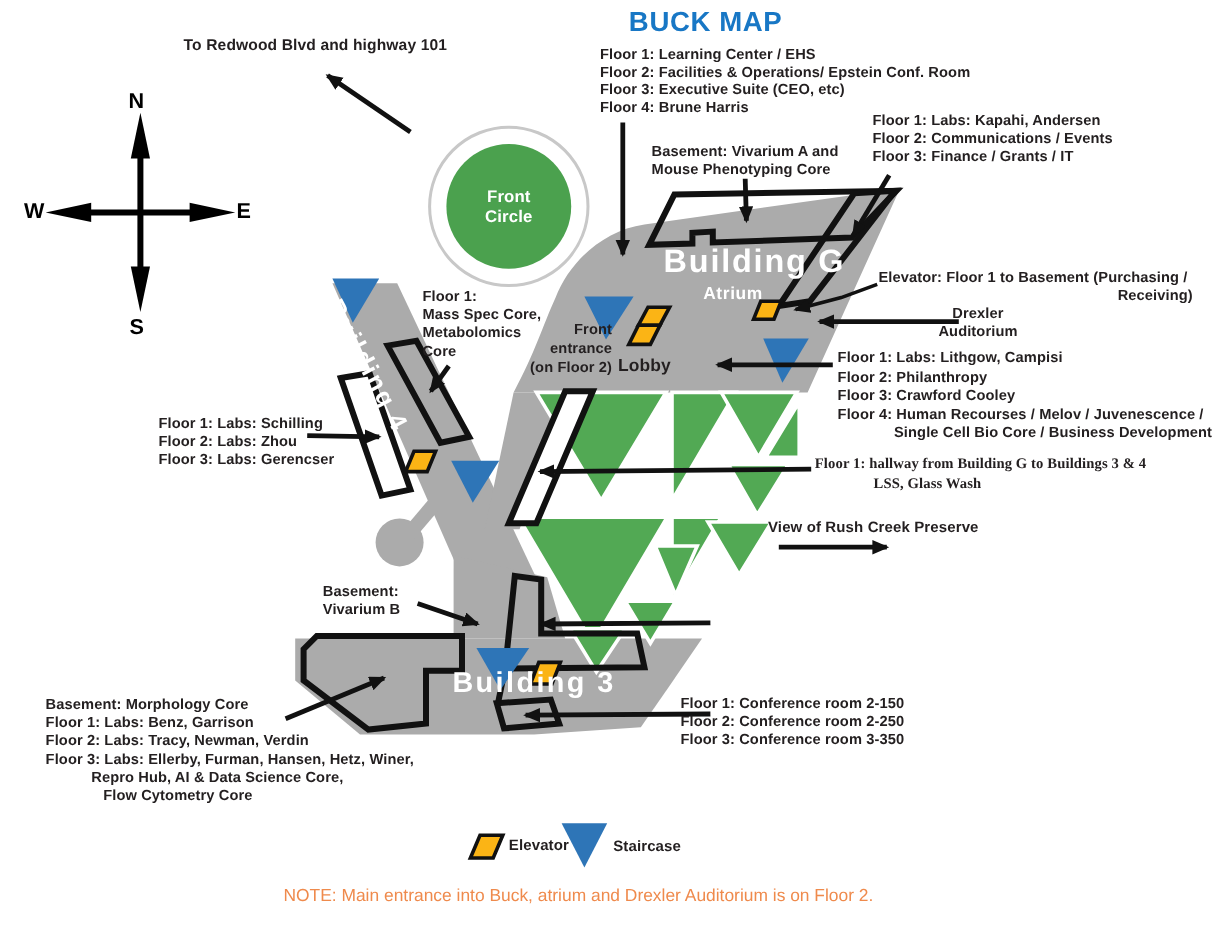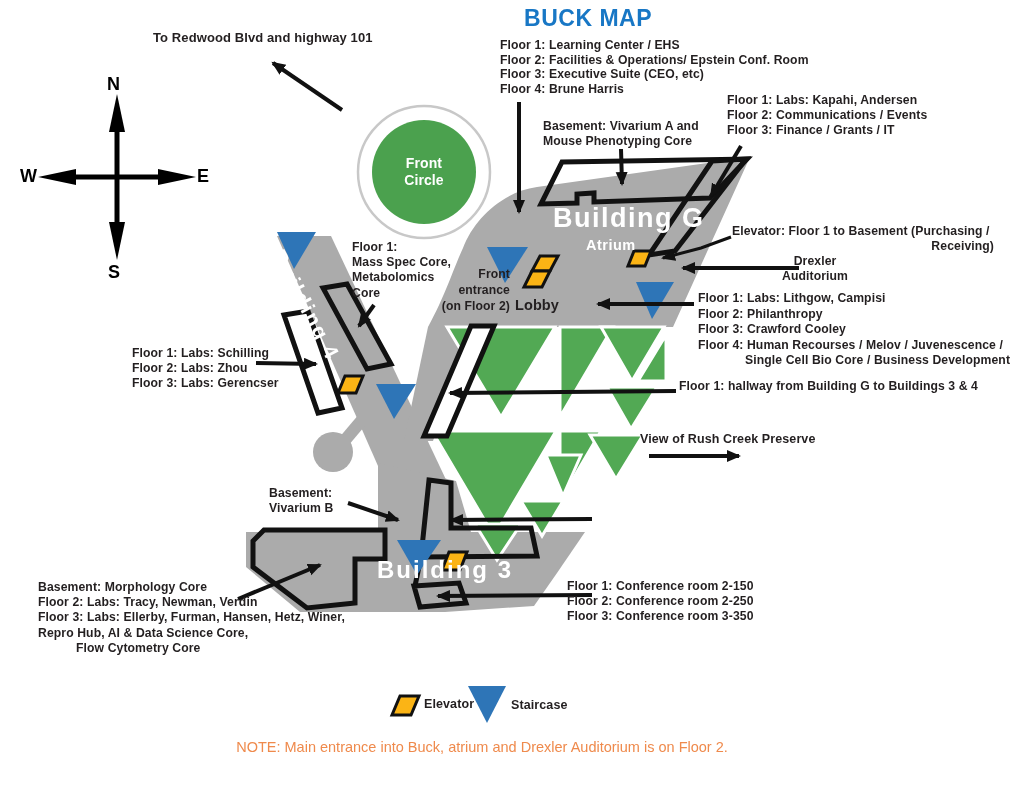"Floor 1: hallway from Building" #lbl-hallway { font-family: none -> Liberation Serif, serif }
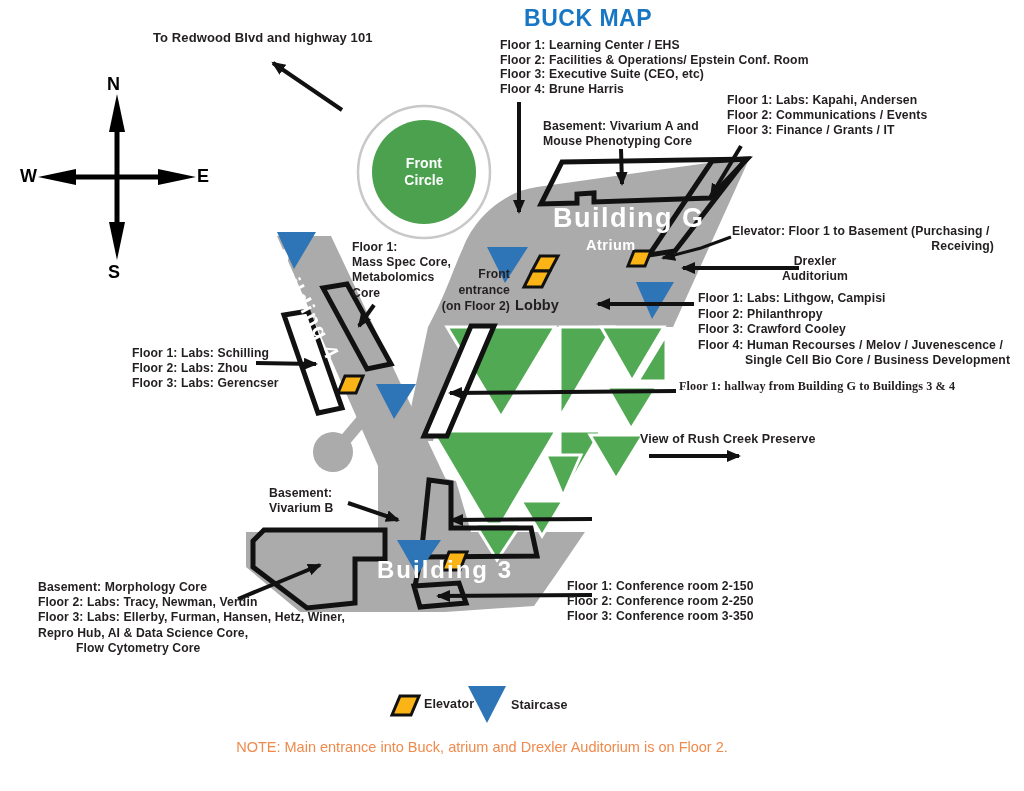"LSS, Glass Wash" div { html: none -> <div>LSS, Glass Wash</div> }
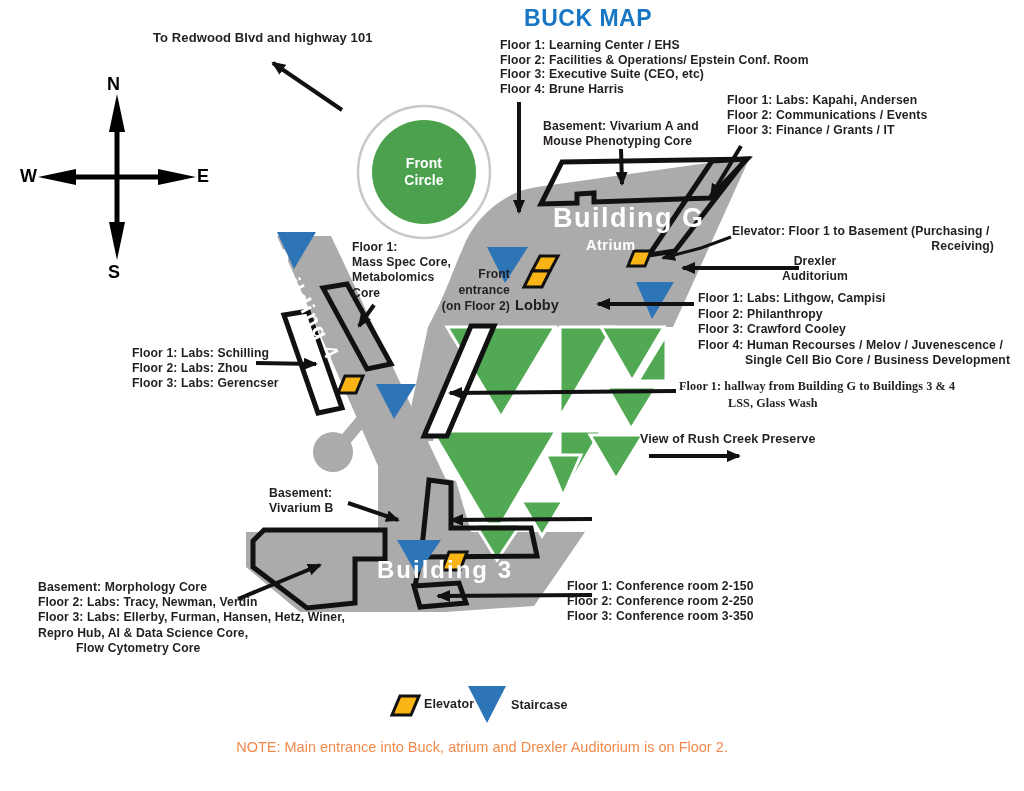"Floor 1: Labs: Benz, Garrison" div { html: none -> <div>Floor 1: Labs: Benz, Garrison</div> }
